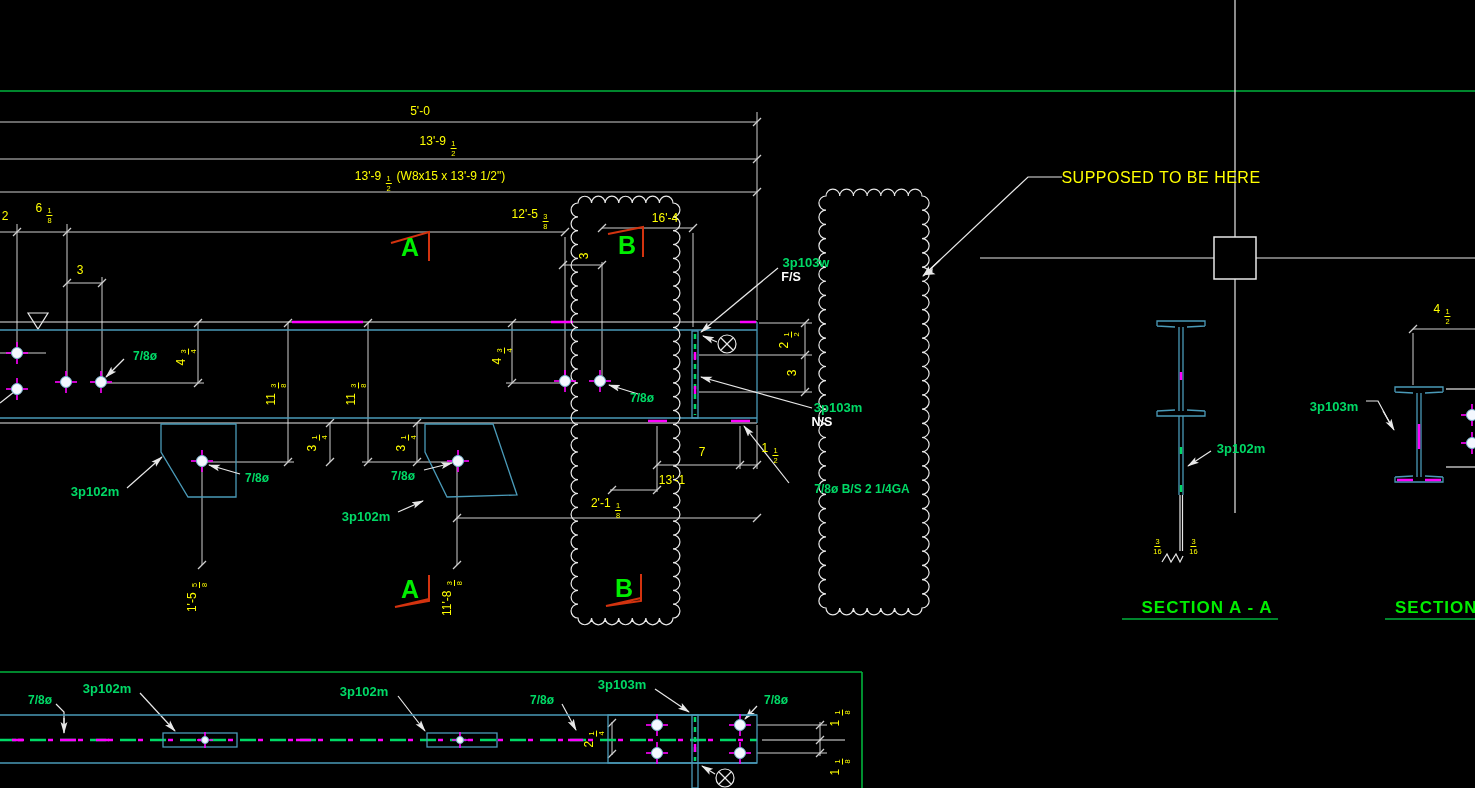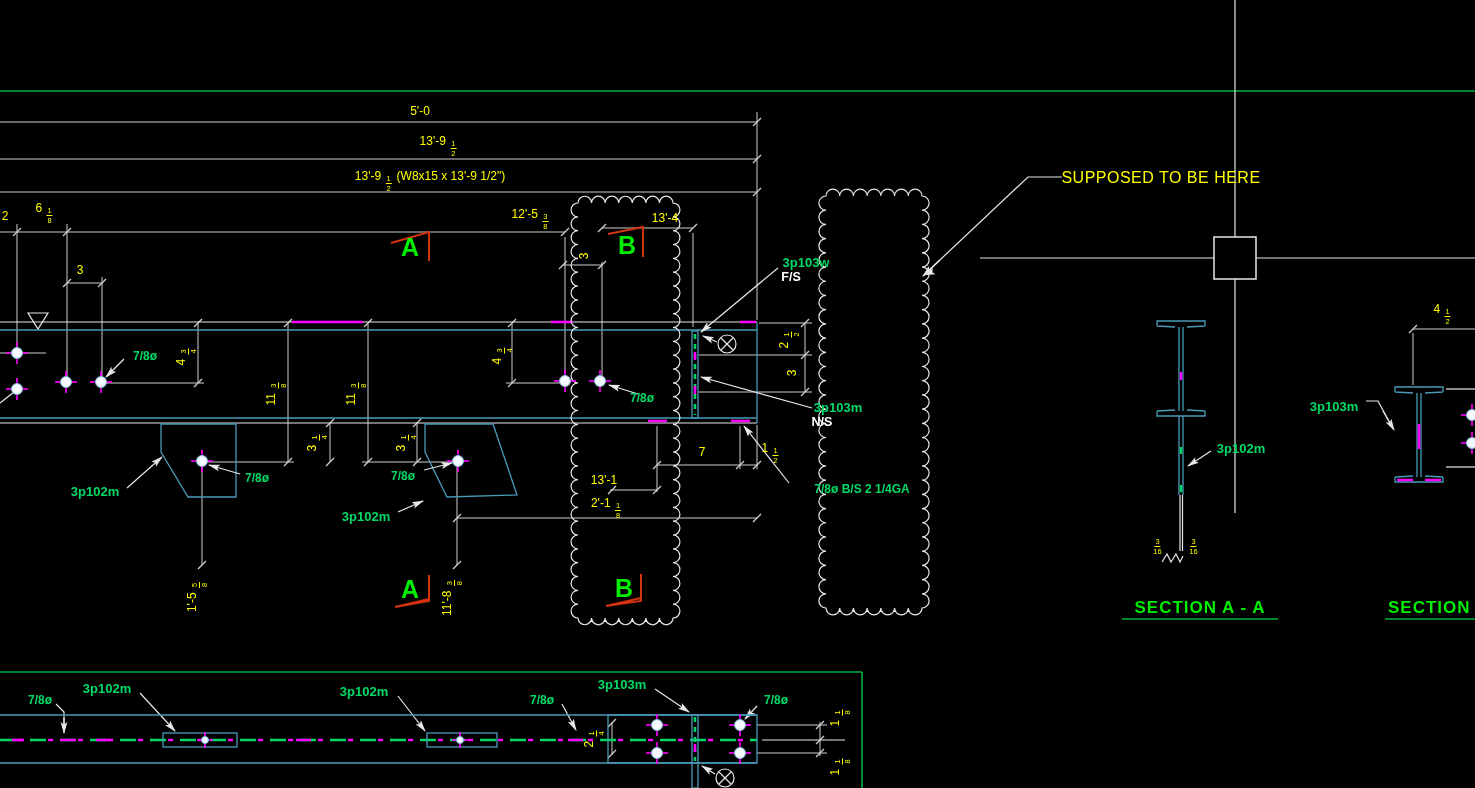"13'-4" span.frac { text: 13'-4 -> 16'-4 }
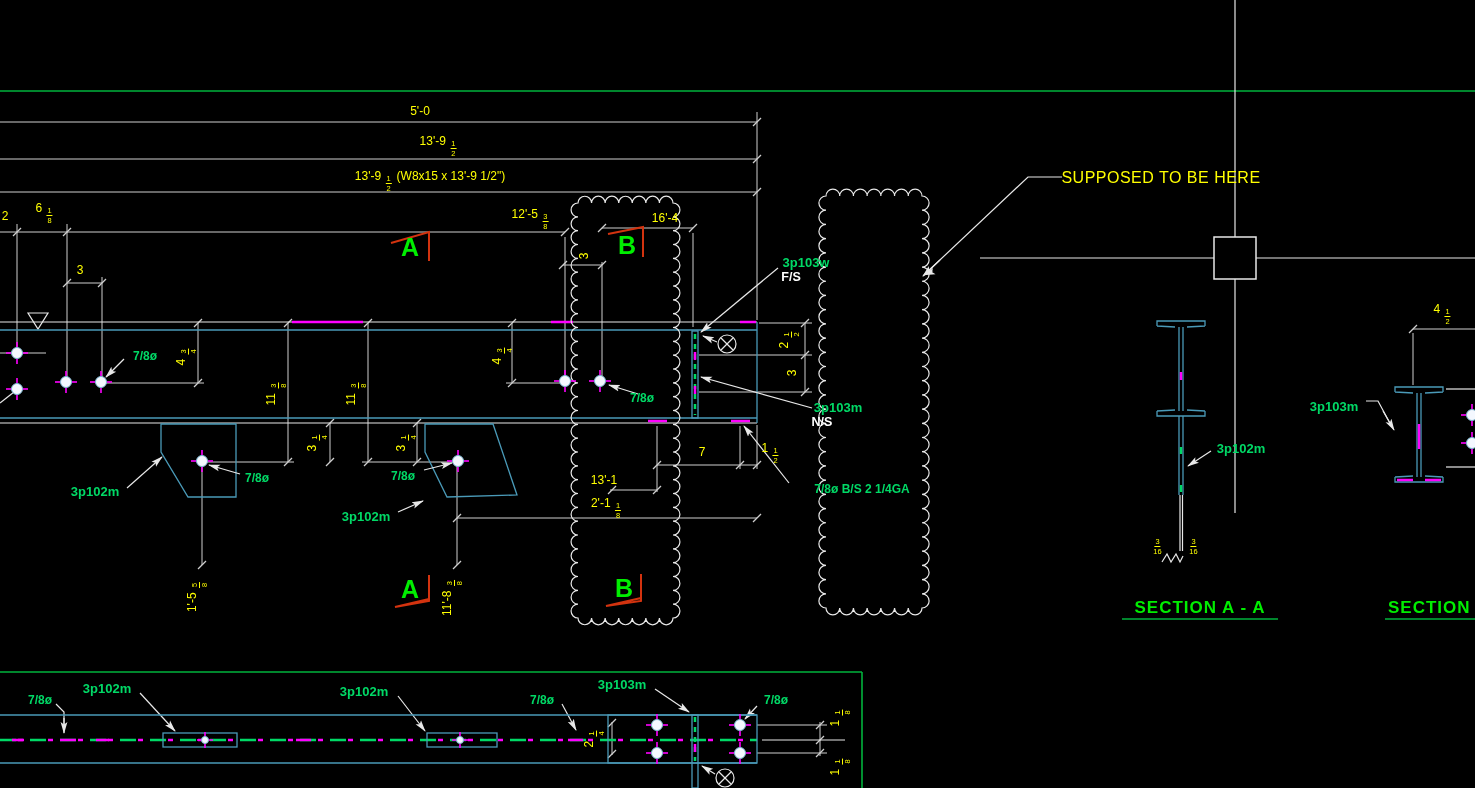"13'-1" div.lbl { left: 604px -> 672px }
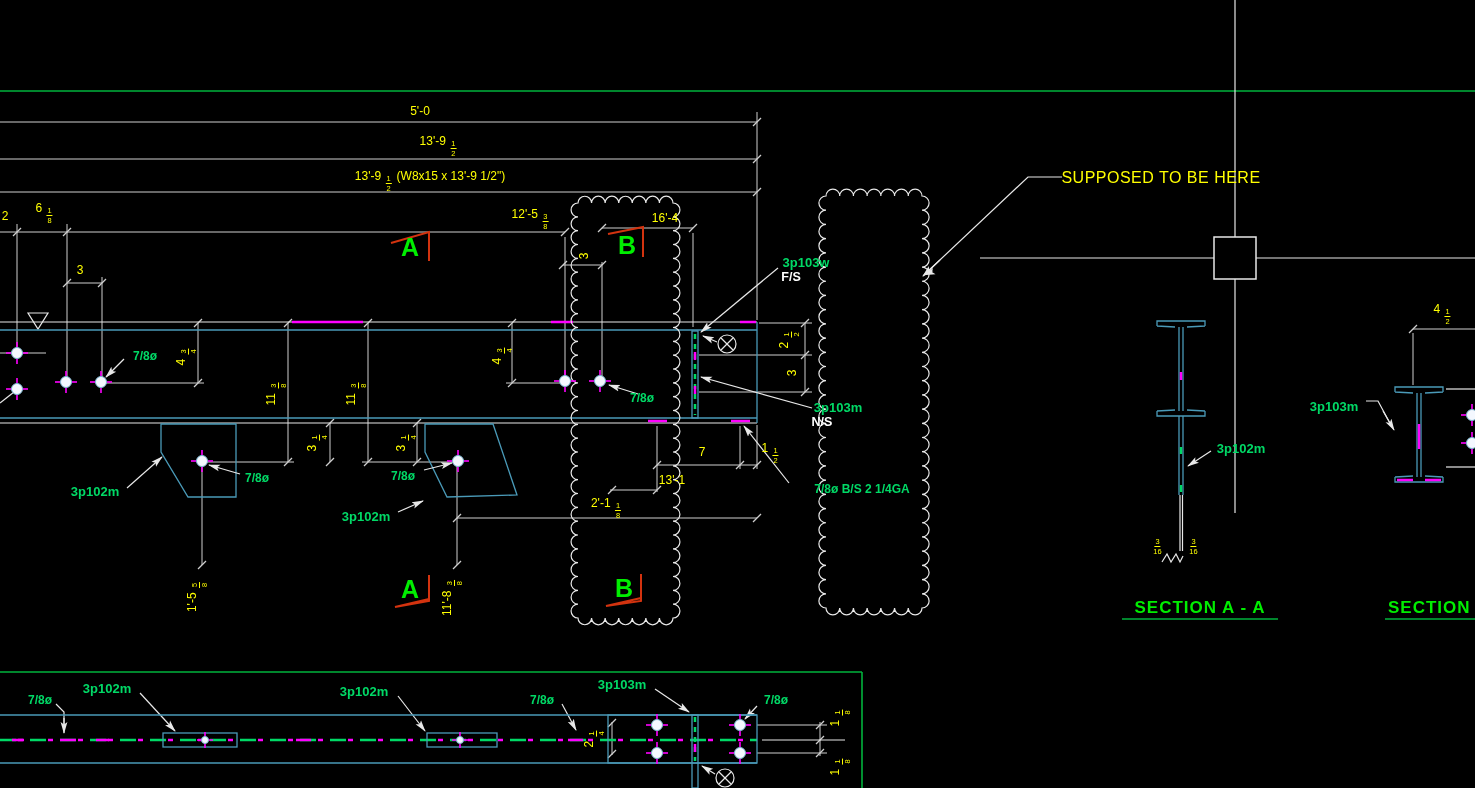"SECTION A - A" .ttl { margin-left: none -> 7px }
